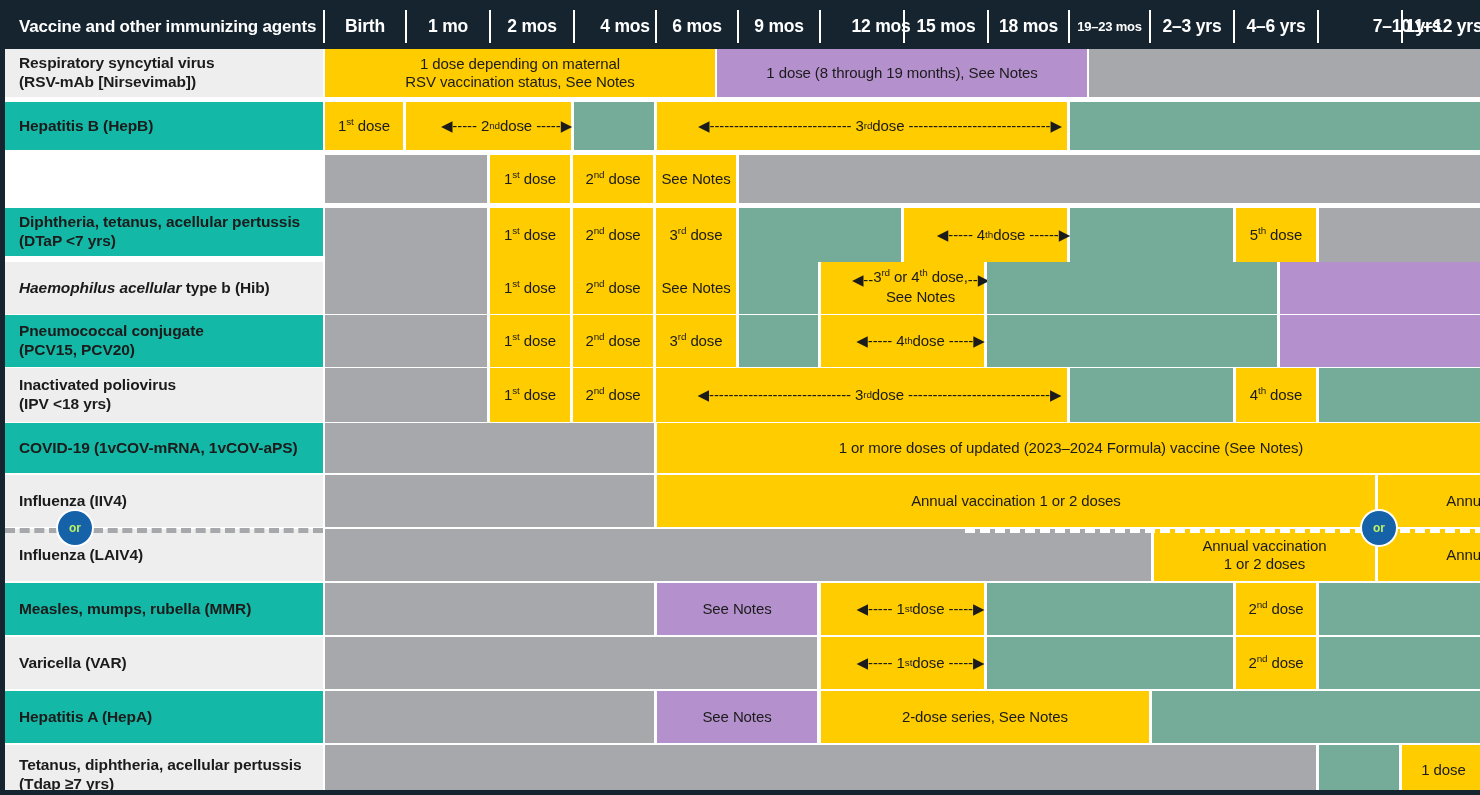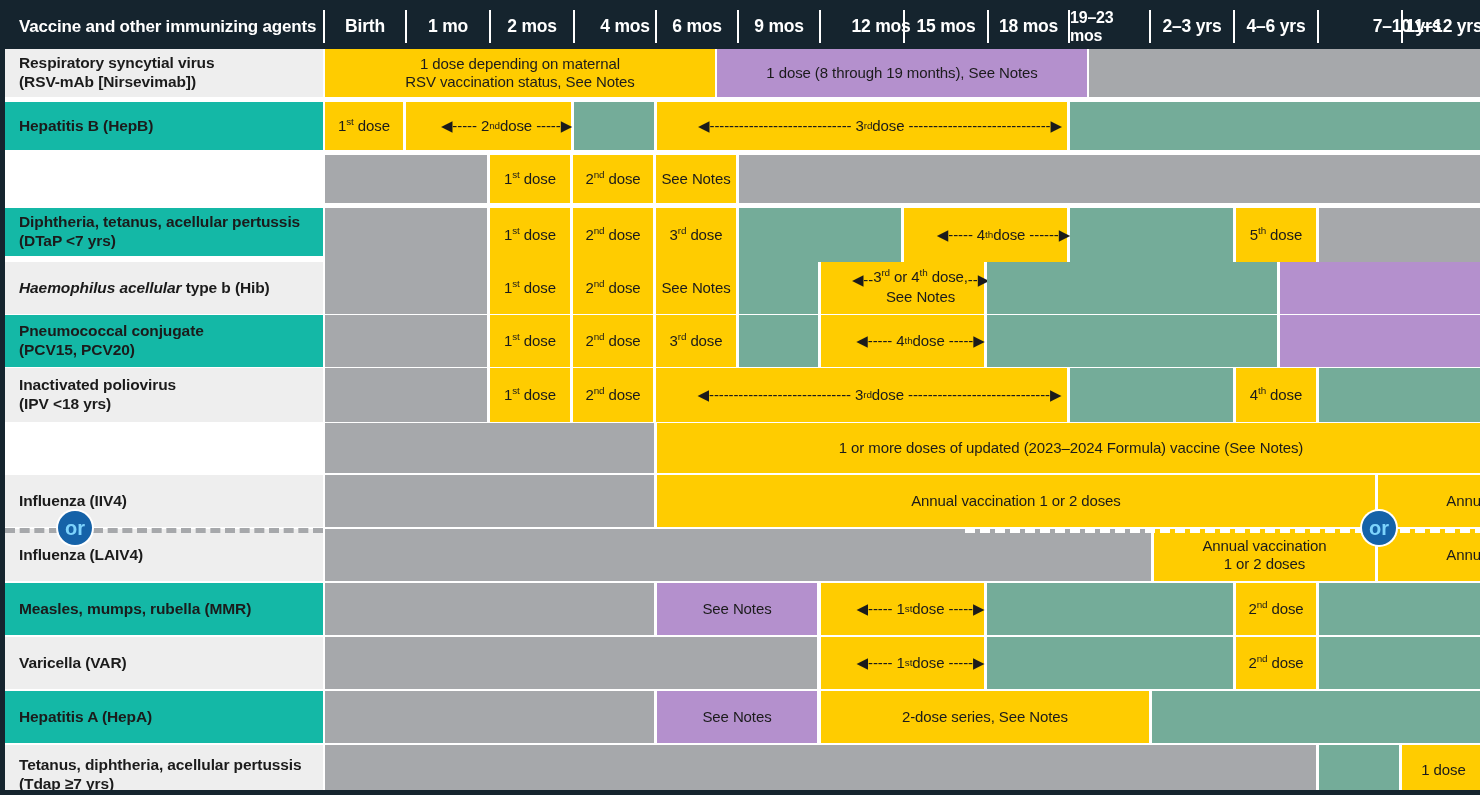"19–23 mos" div.hdr-cell { font-size: 16px -> 13px }
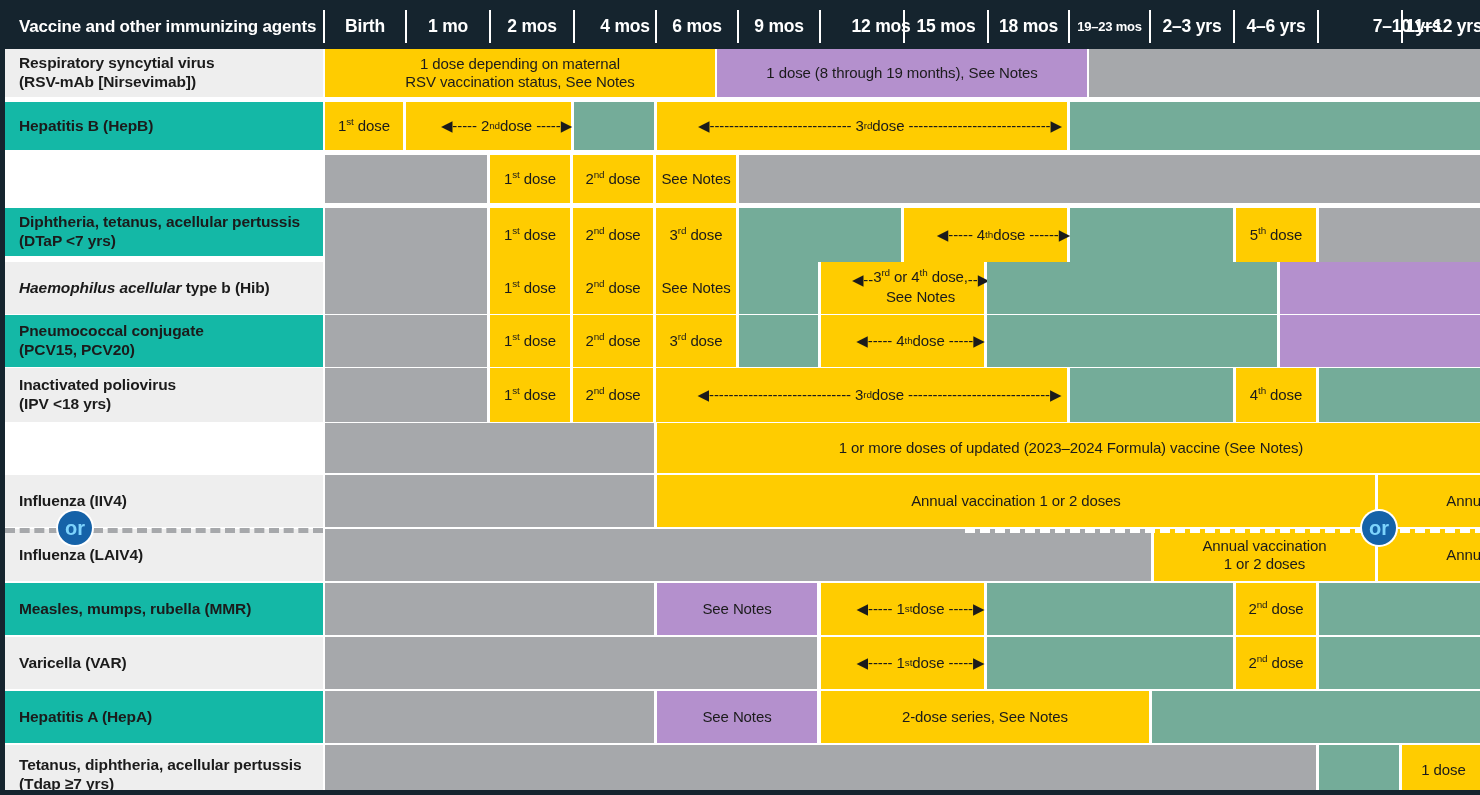"COVID-19 (1vCOV-mRNA, 1vCOV-aPS)" div.rowlabel { html: none -> <div> <div>COVID-19 (1vCOV-mRNA, 1vCOV-aPS)</div> </div> }
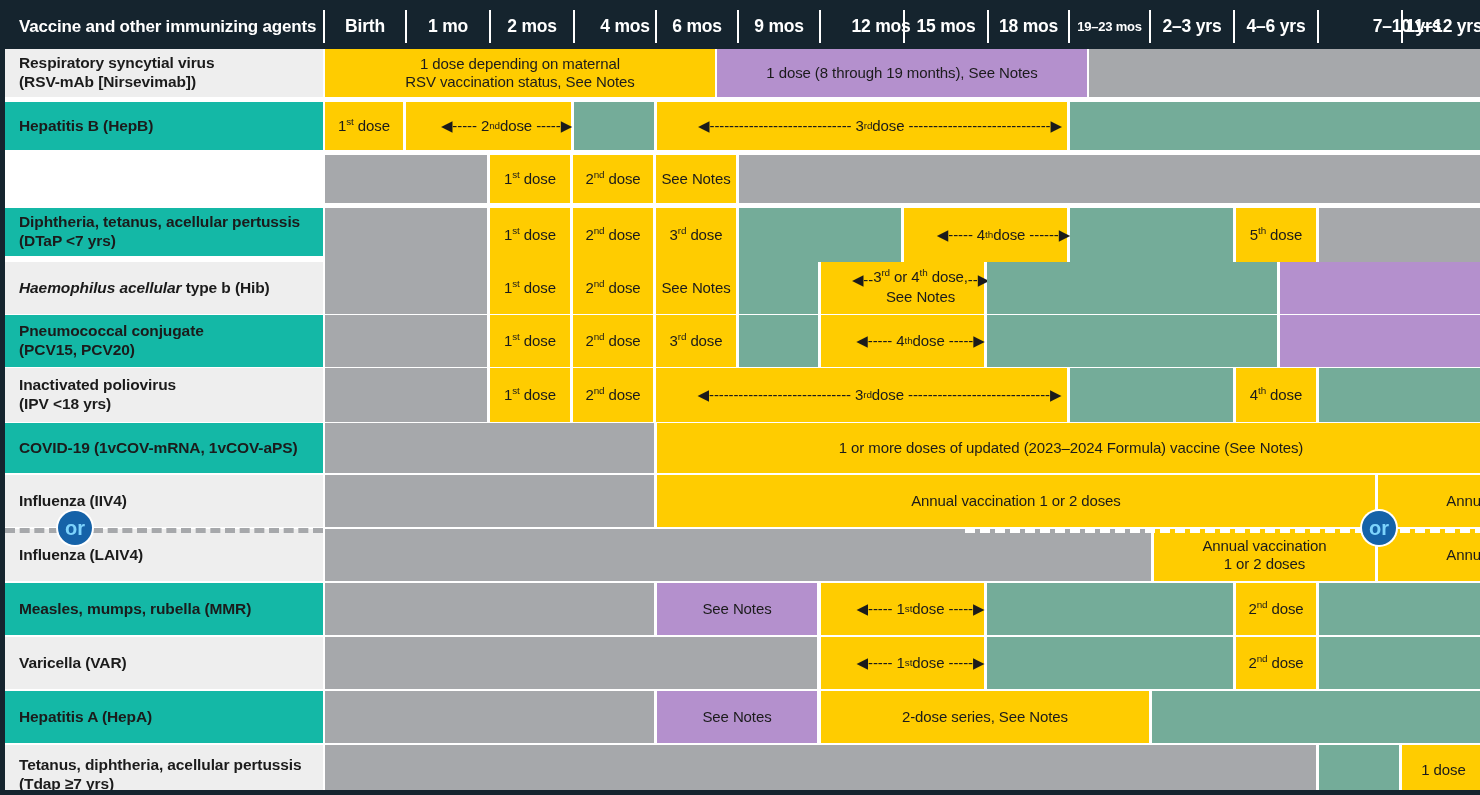"or" .orbadge { color: #7dd3fc -> #bef264; font-size: 20px -> 12px }
